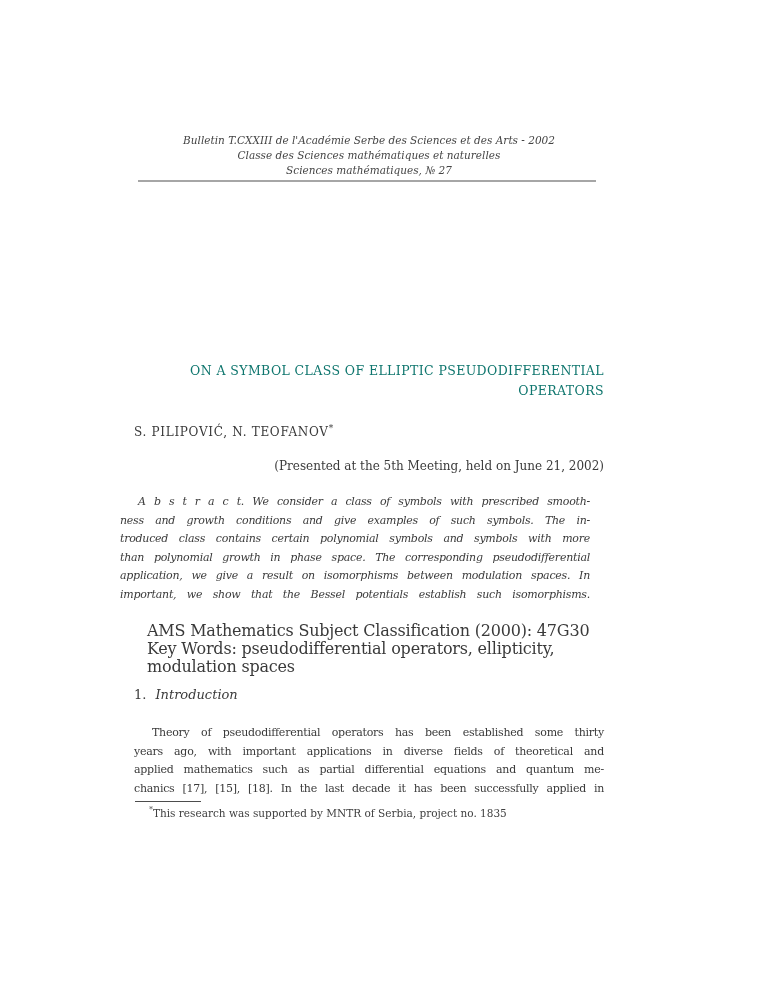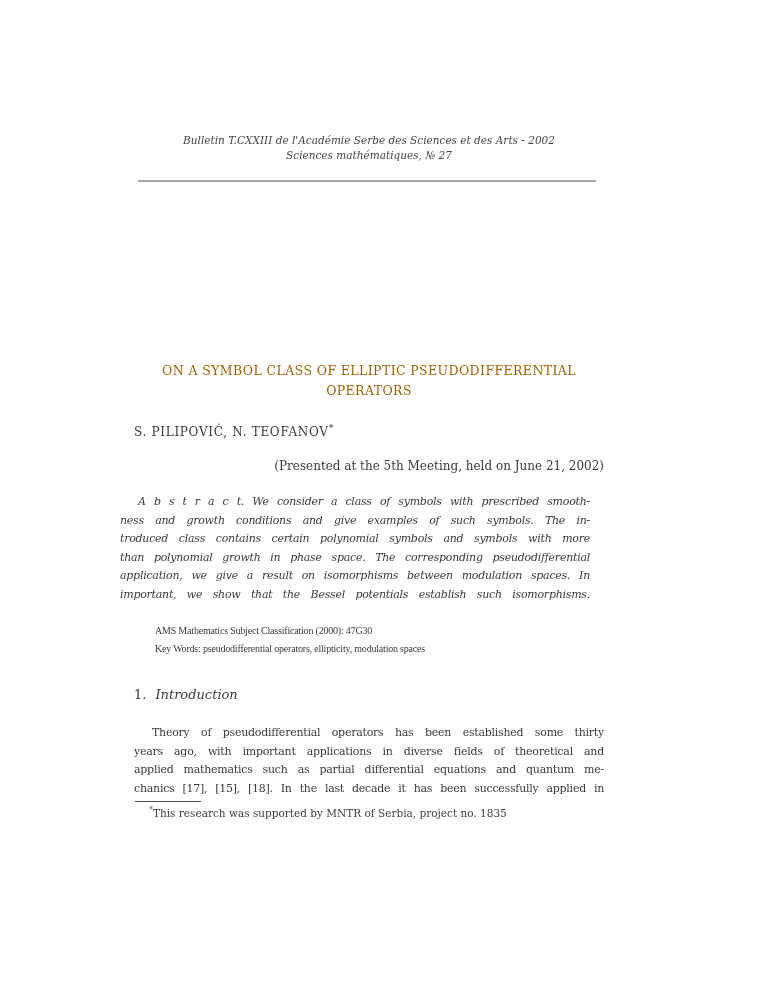"Classe des Sciences mathématiques et" div { html: none -> <div>Classe des Sciences mathématiques et naturelles</div> }
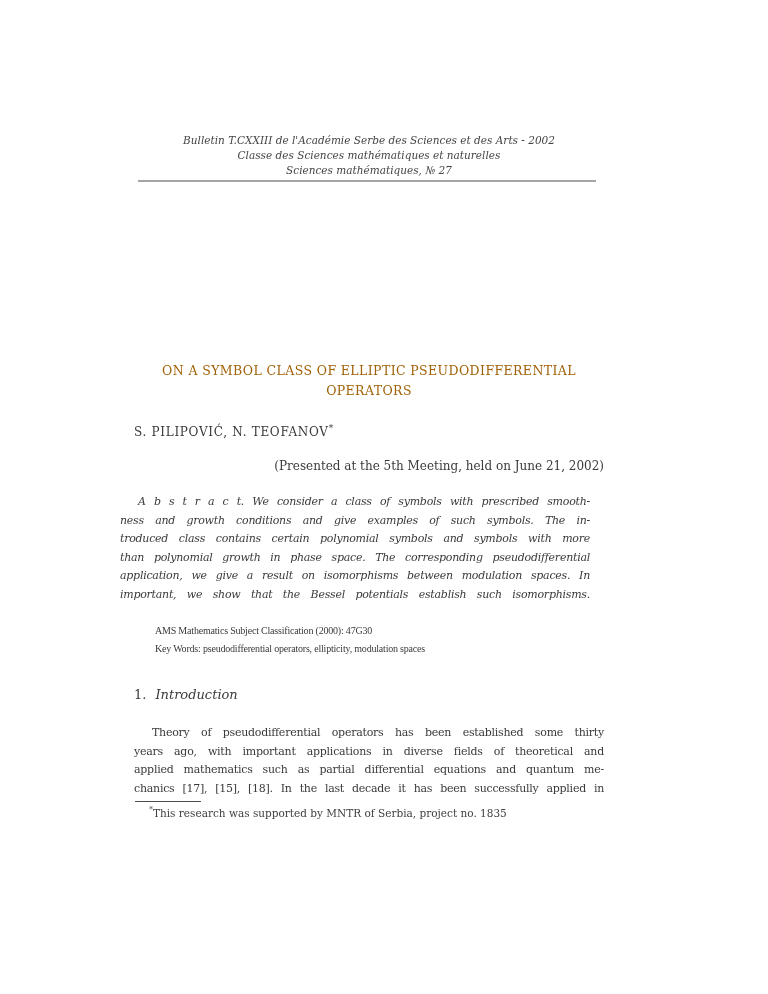"ON A SYMBOL CLASS OF" .paper-title { color: #a16207 -> #0f766e; text-align: center -> right }
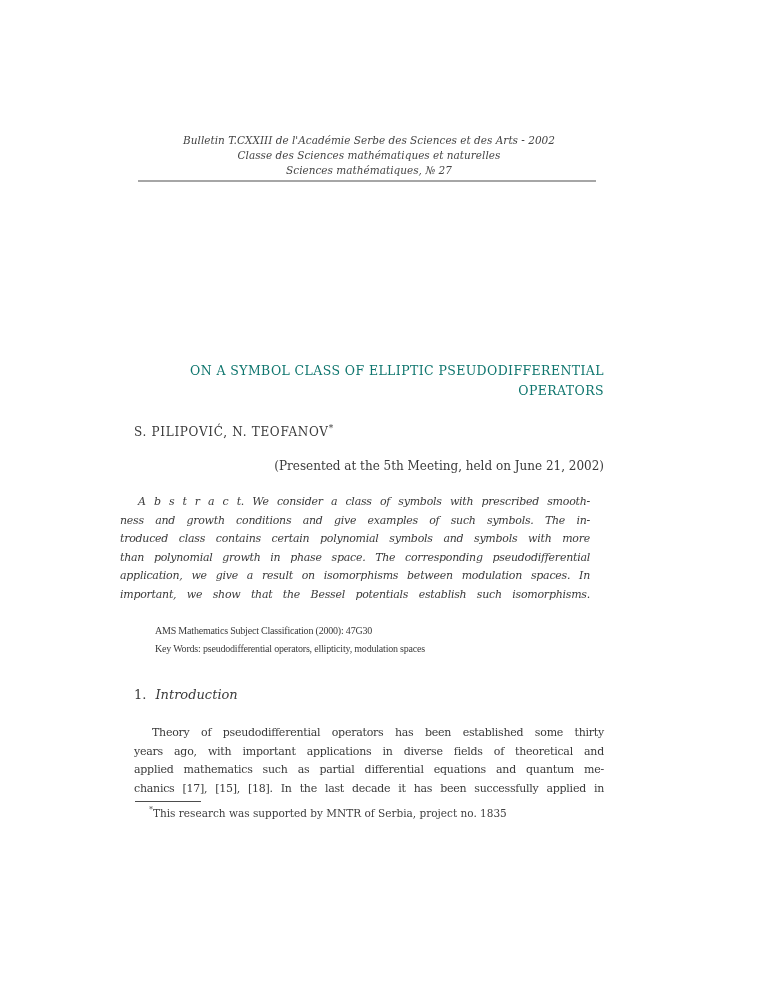"AMS Mathematics Subject Classification" .ams-line, .keywords-line { font-family: Liberation Serif, serif -> none; font-size: 10px -> 16px; left: 134px -> 126px }
